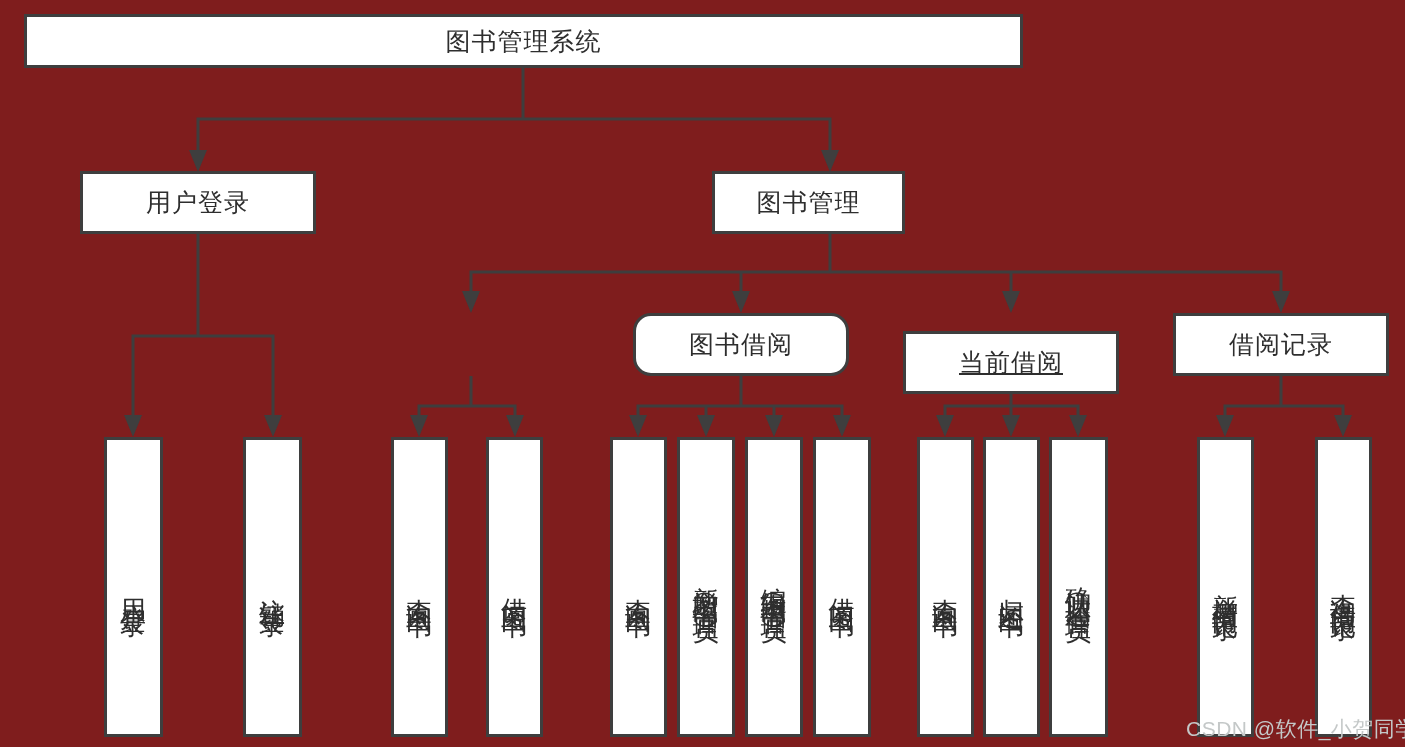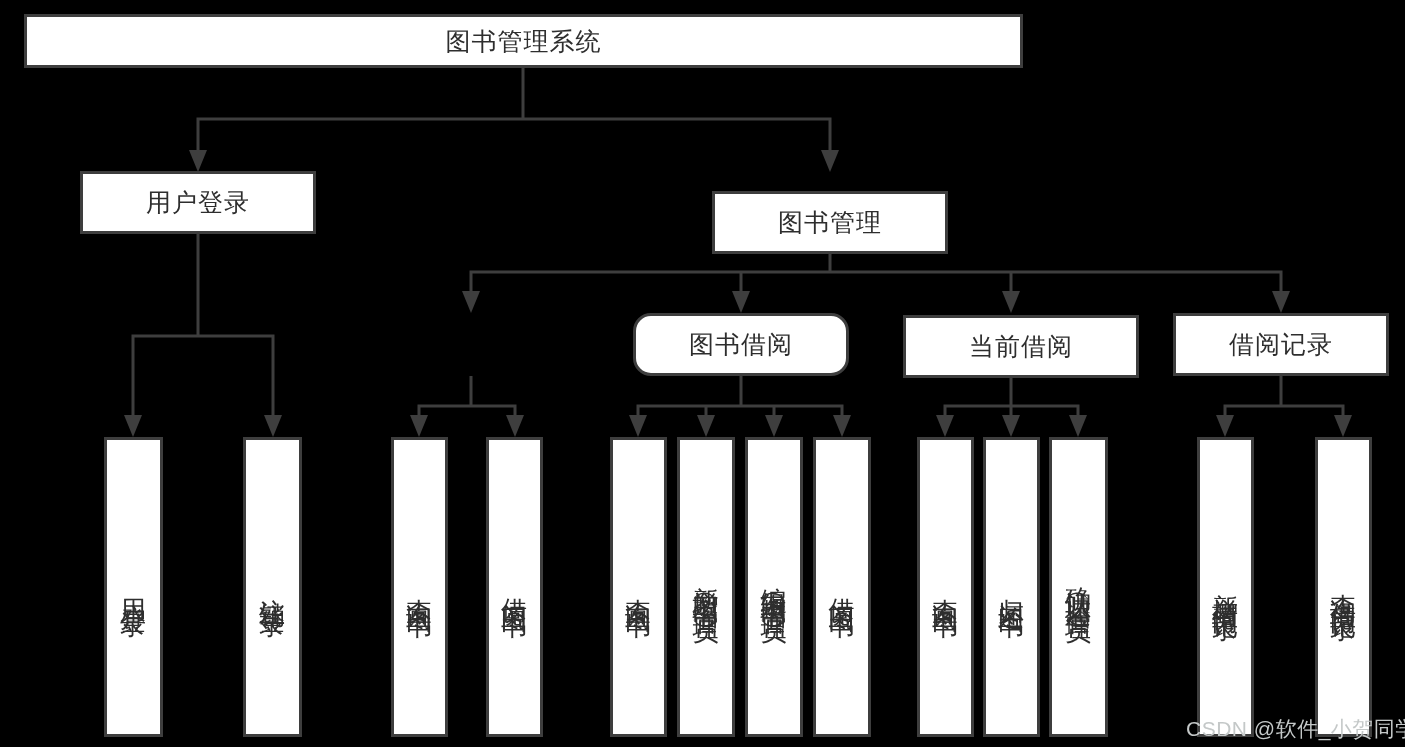"图书管理系统" .canvas { background: #000000 -> #7f1d1d }
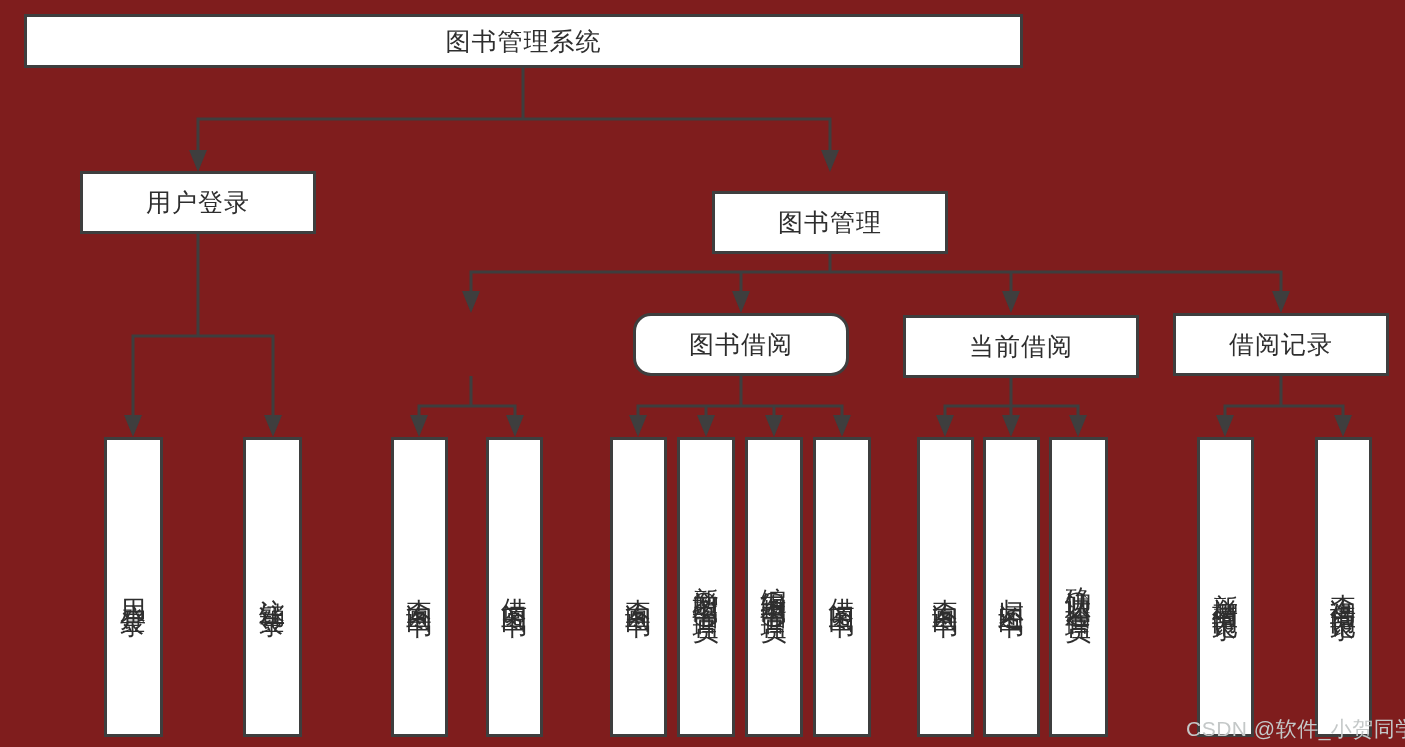"图书管理" div.box { margin-top: 20px -> none; width: 236px -> 193px }
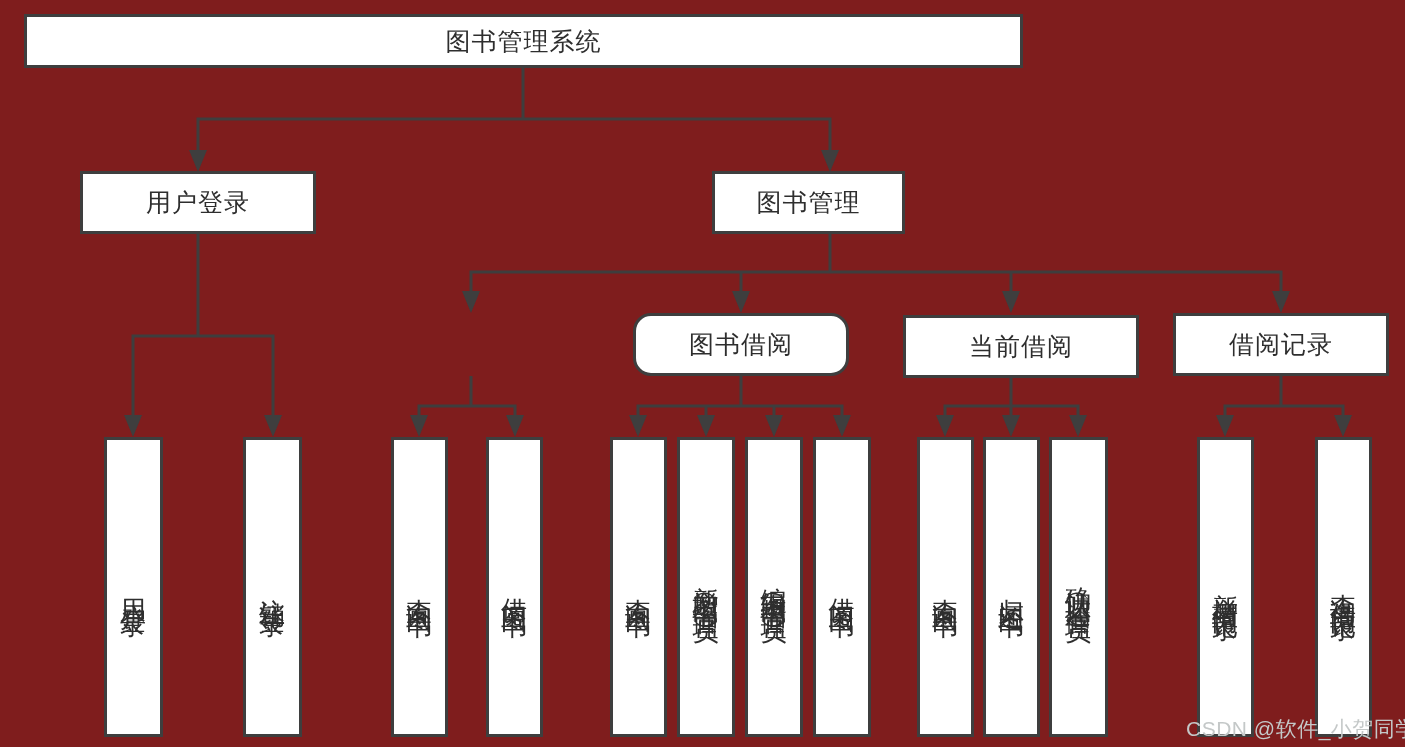"当前借阅" div.box { text-decoration: none -> underline; top: 315px -> 331px; width: 236px -> 216px }
